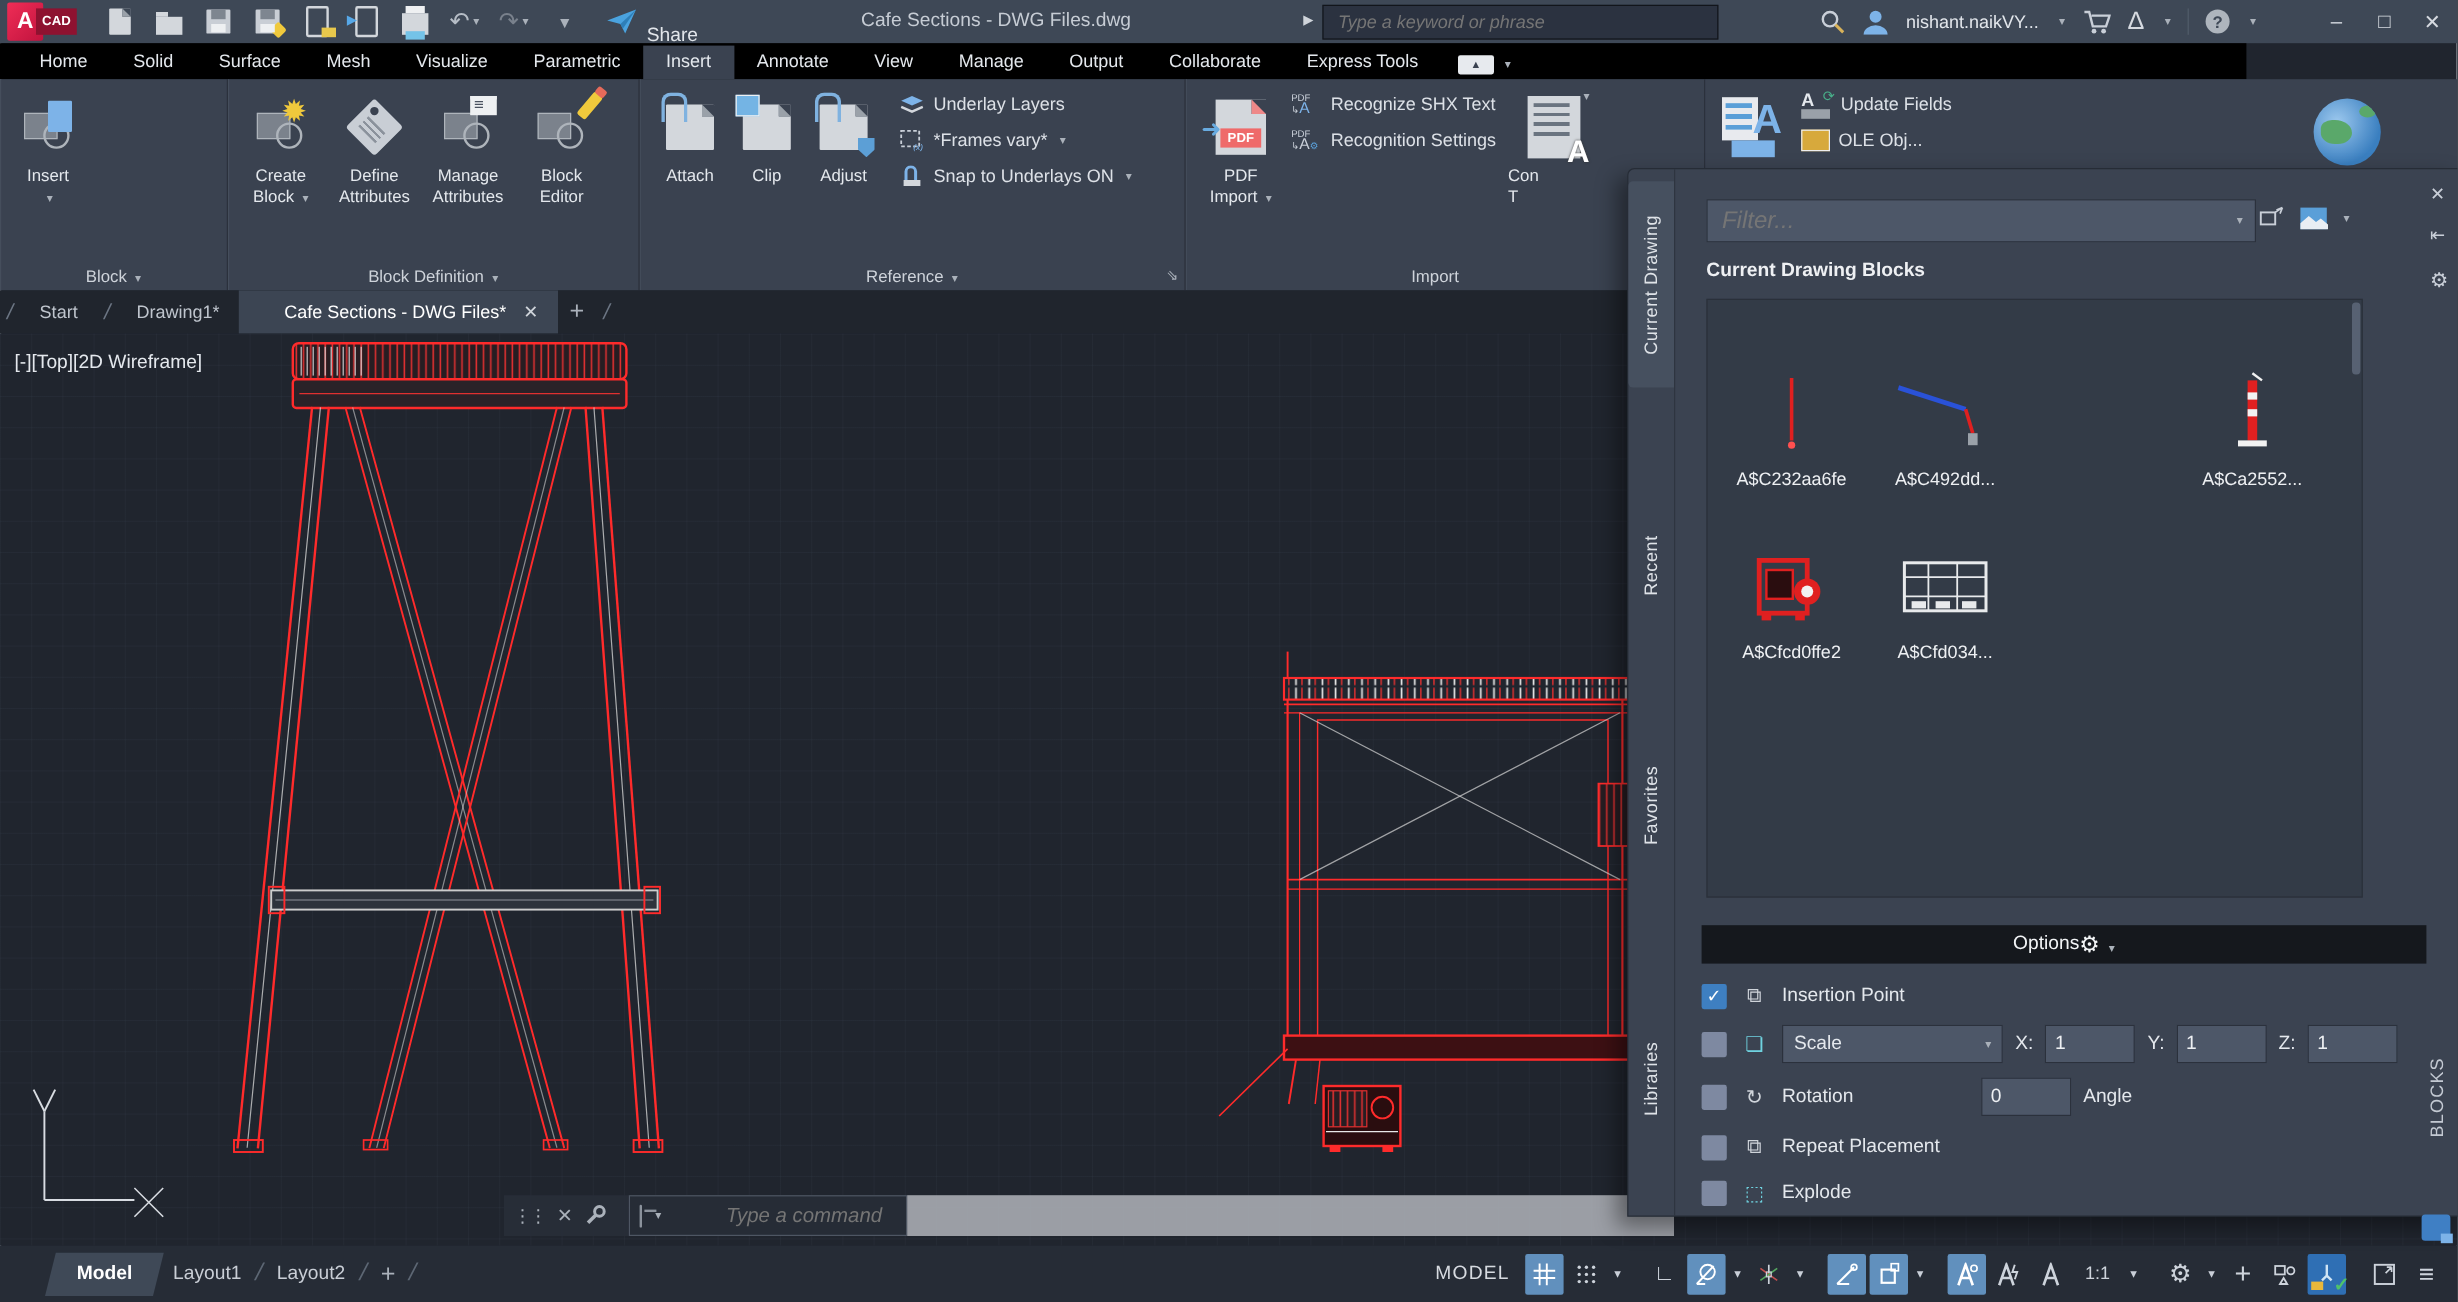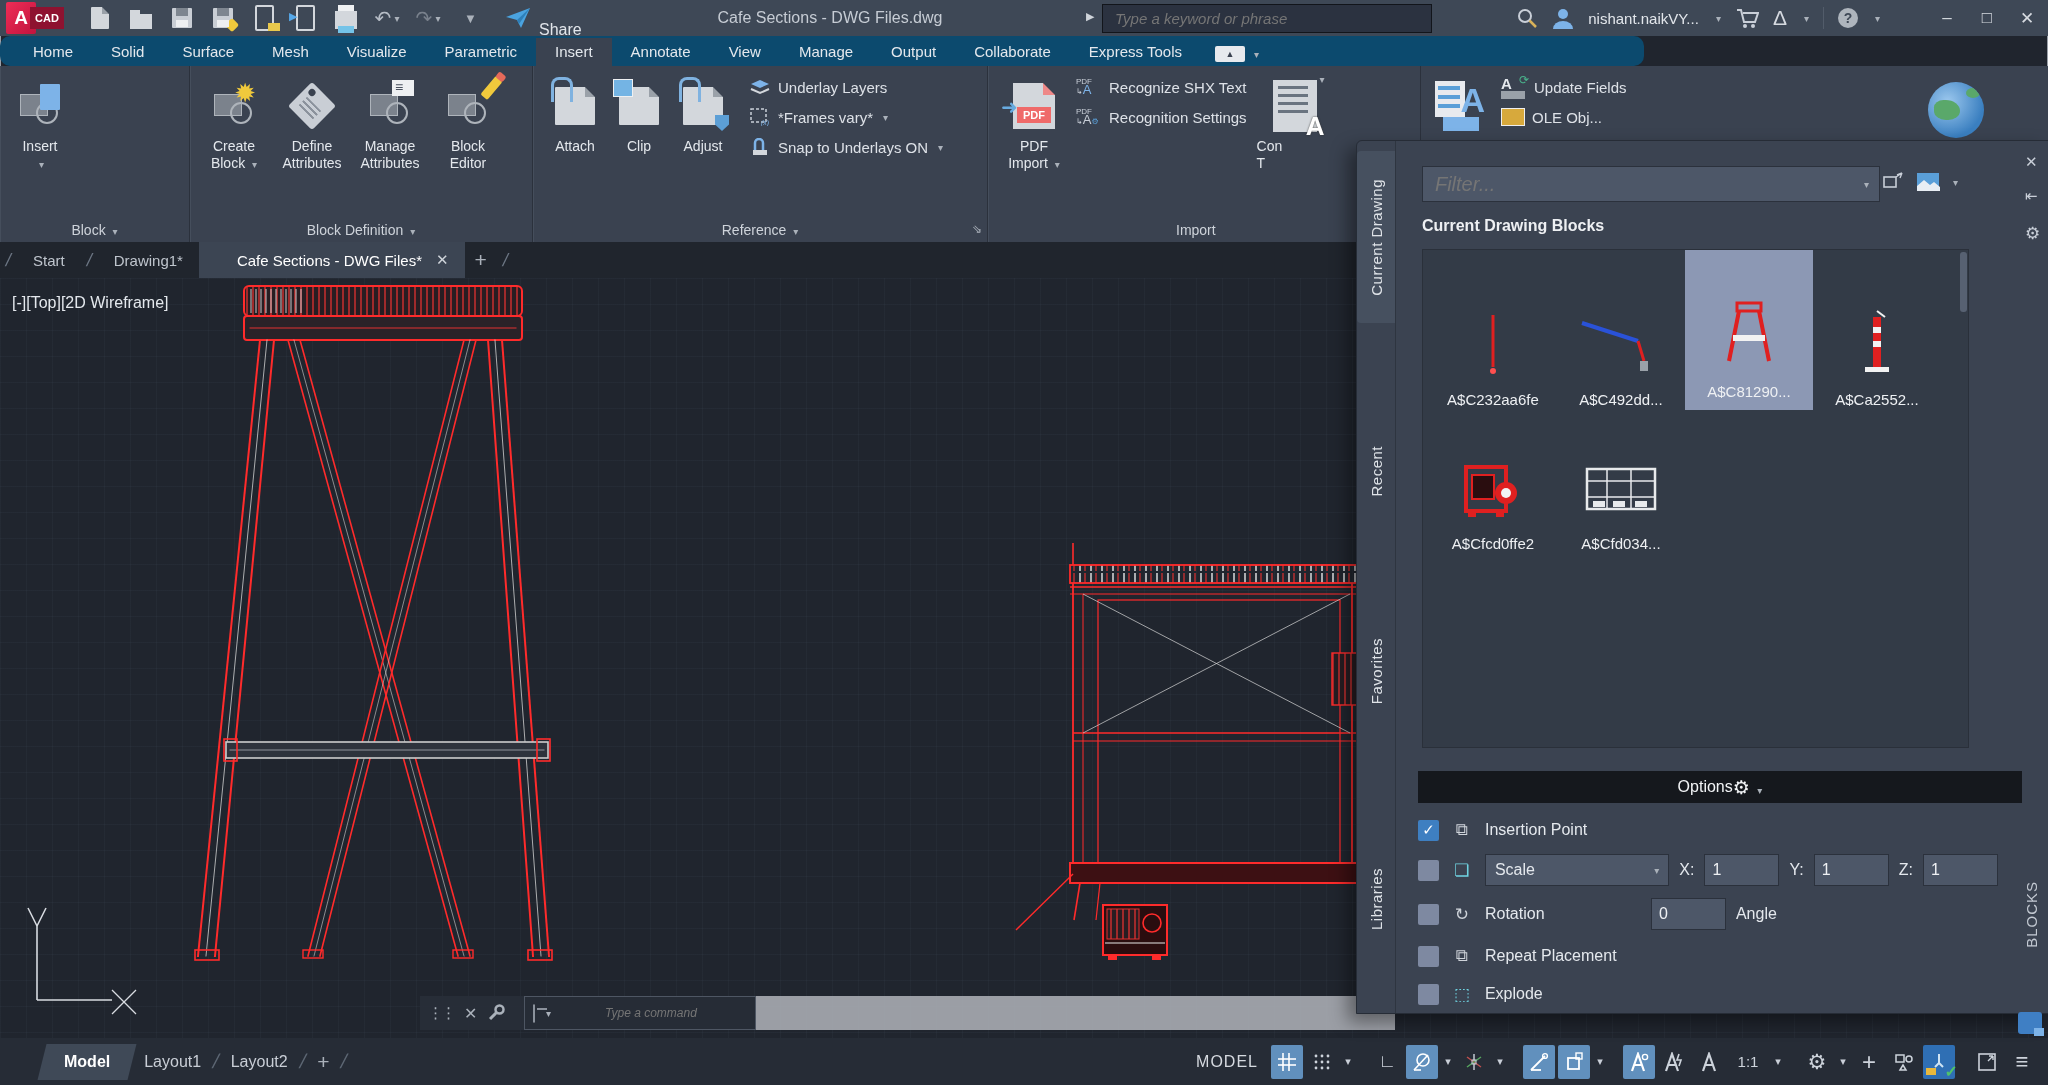"Home" .tabrow { background: #0c4a6e -> #000000; border-radius: 10px -> none; width: 1644px -> 1872px }
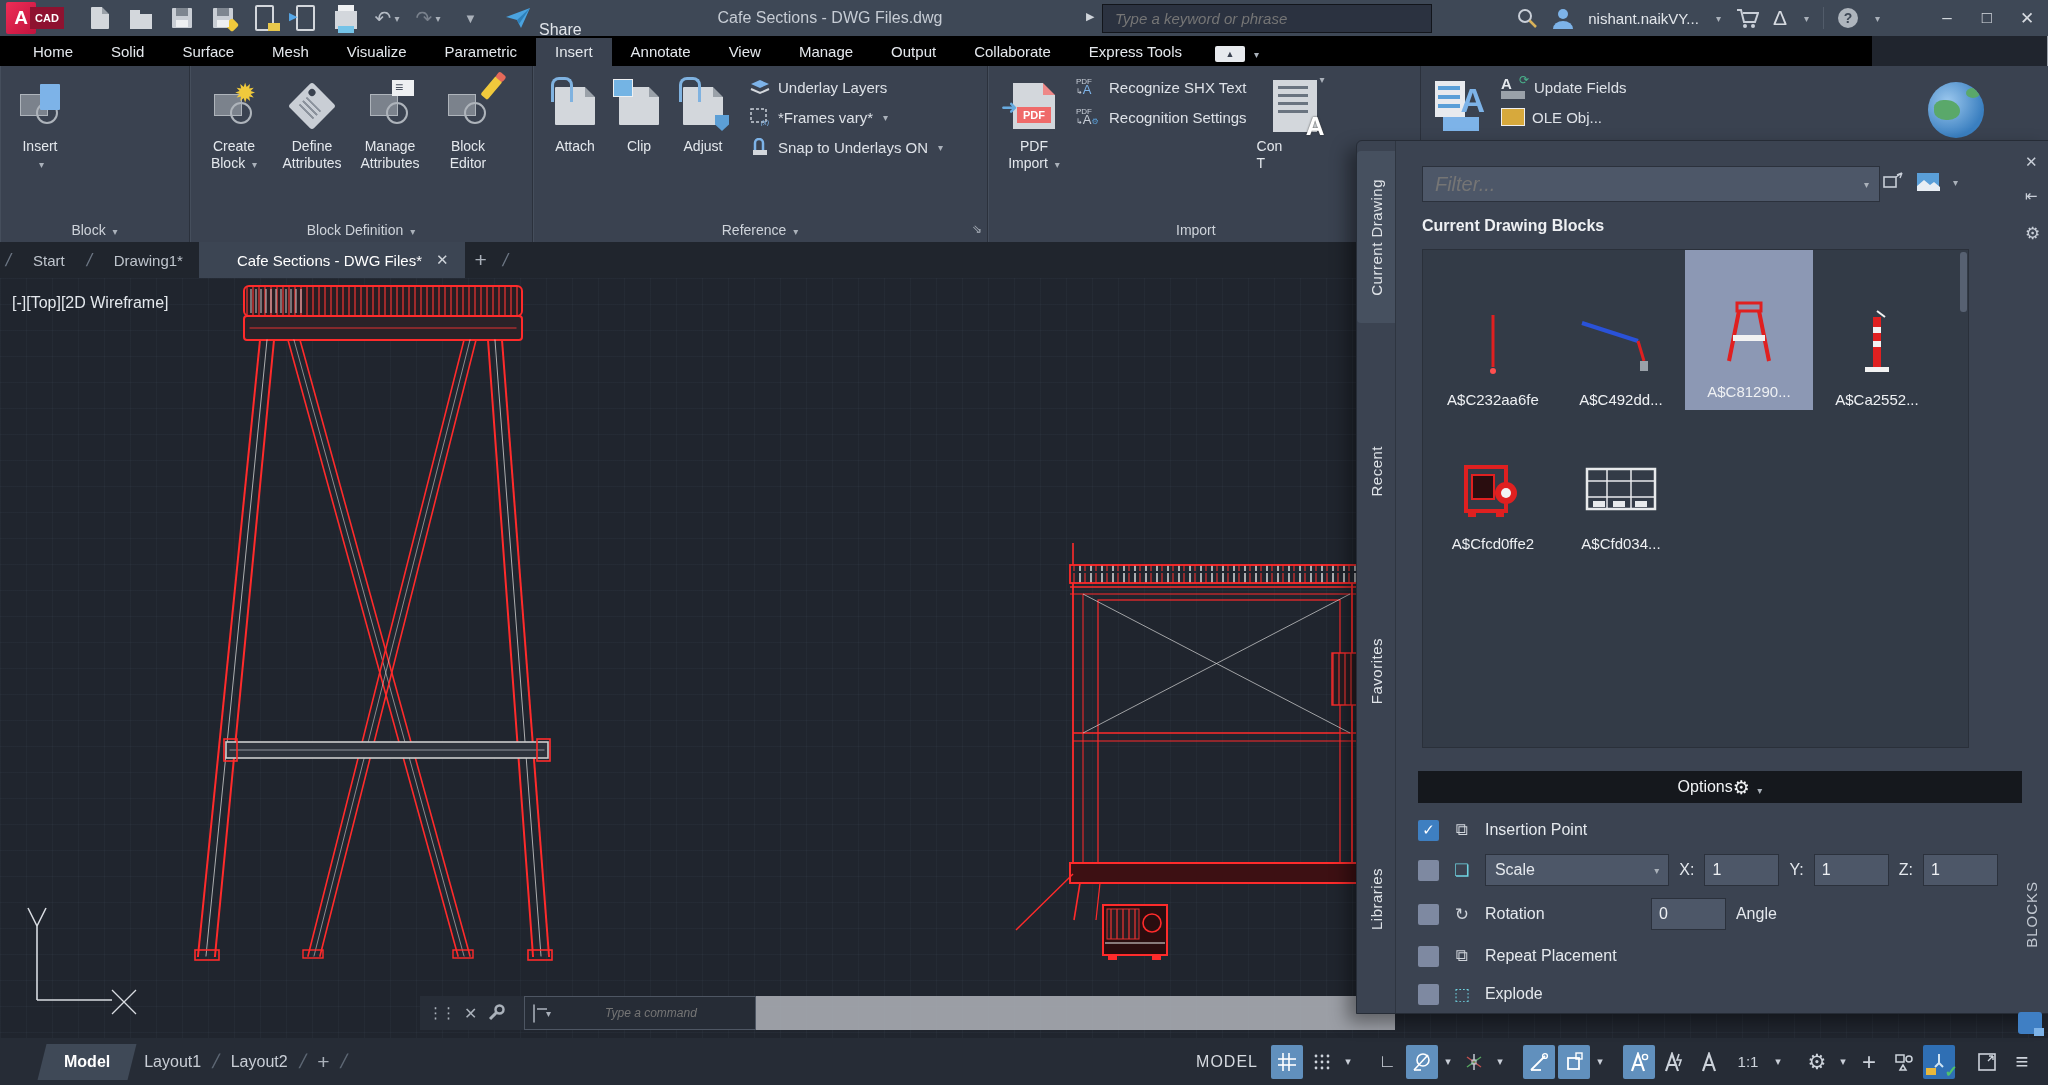"A$C81290..." div.bcell { html: <div> <svg> <rect></rect> <line></line> <line></line> <rect></rect> </svg> <span>A$C81290...</span> </div> -> none }
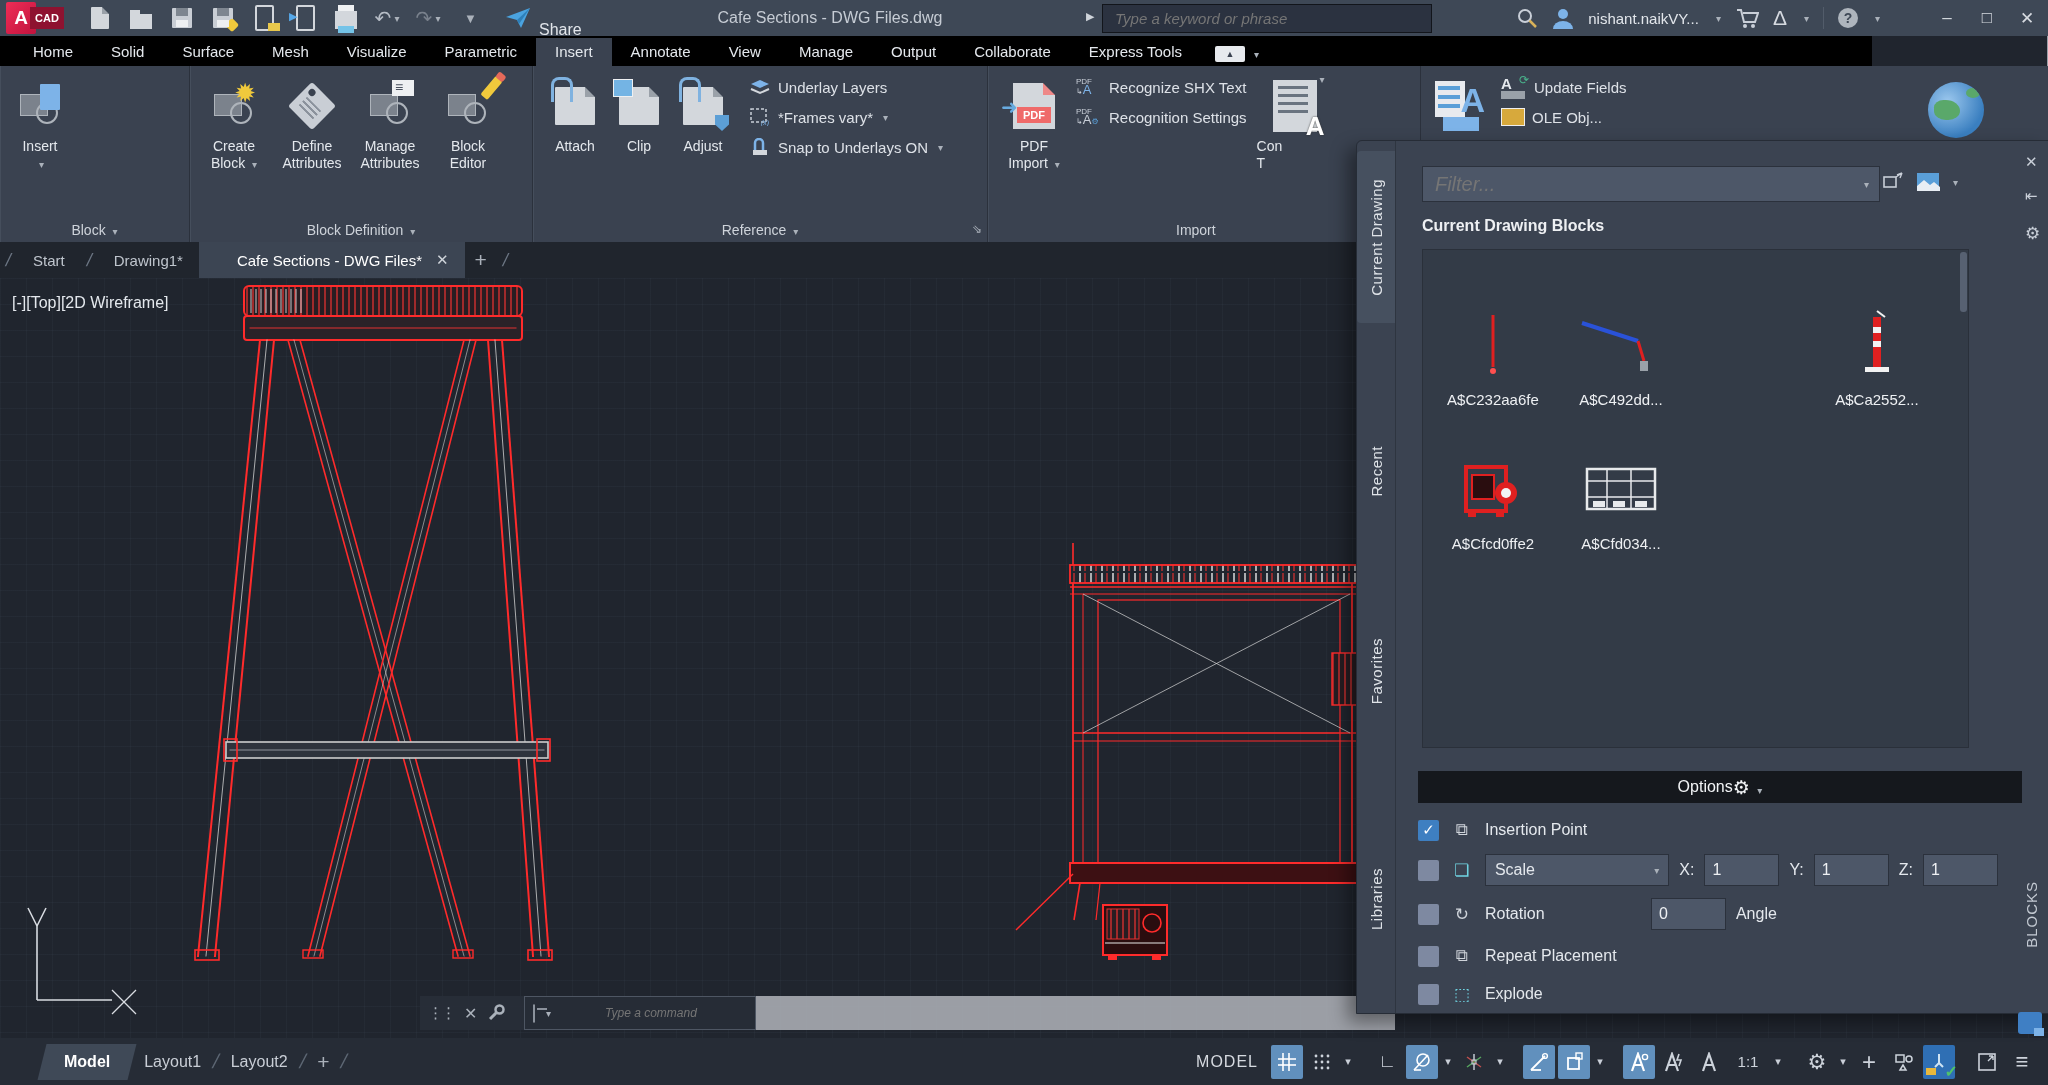"Type a command" .cmd-input input { font-size: 12px -> 17px }
